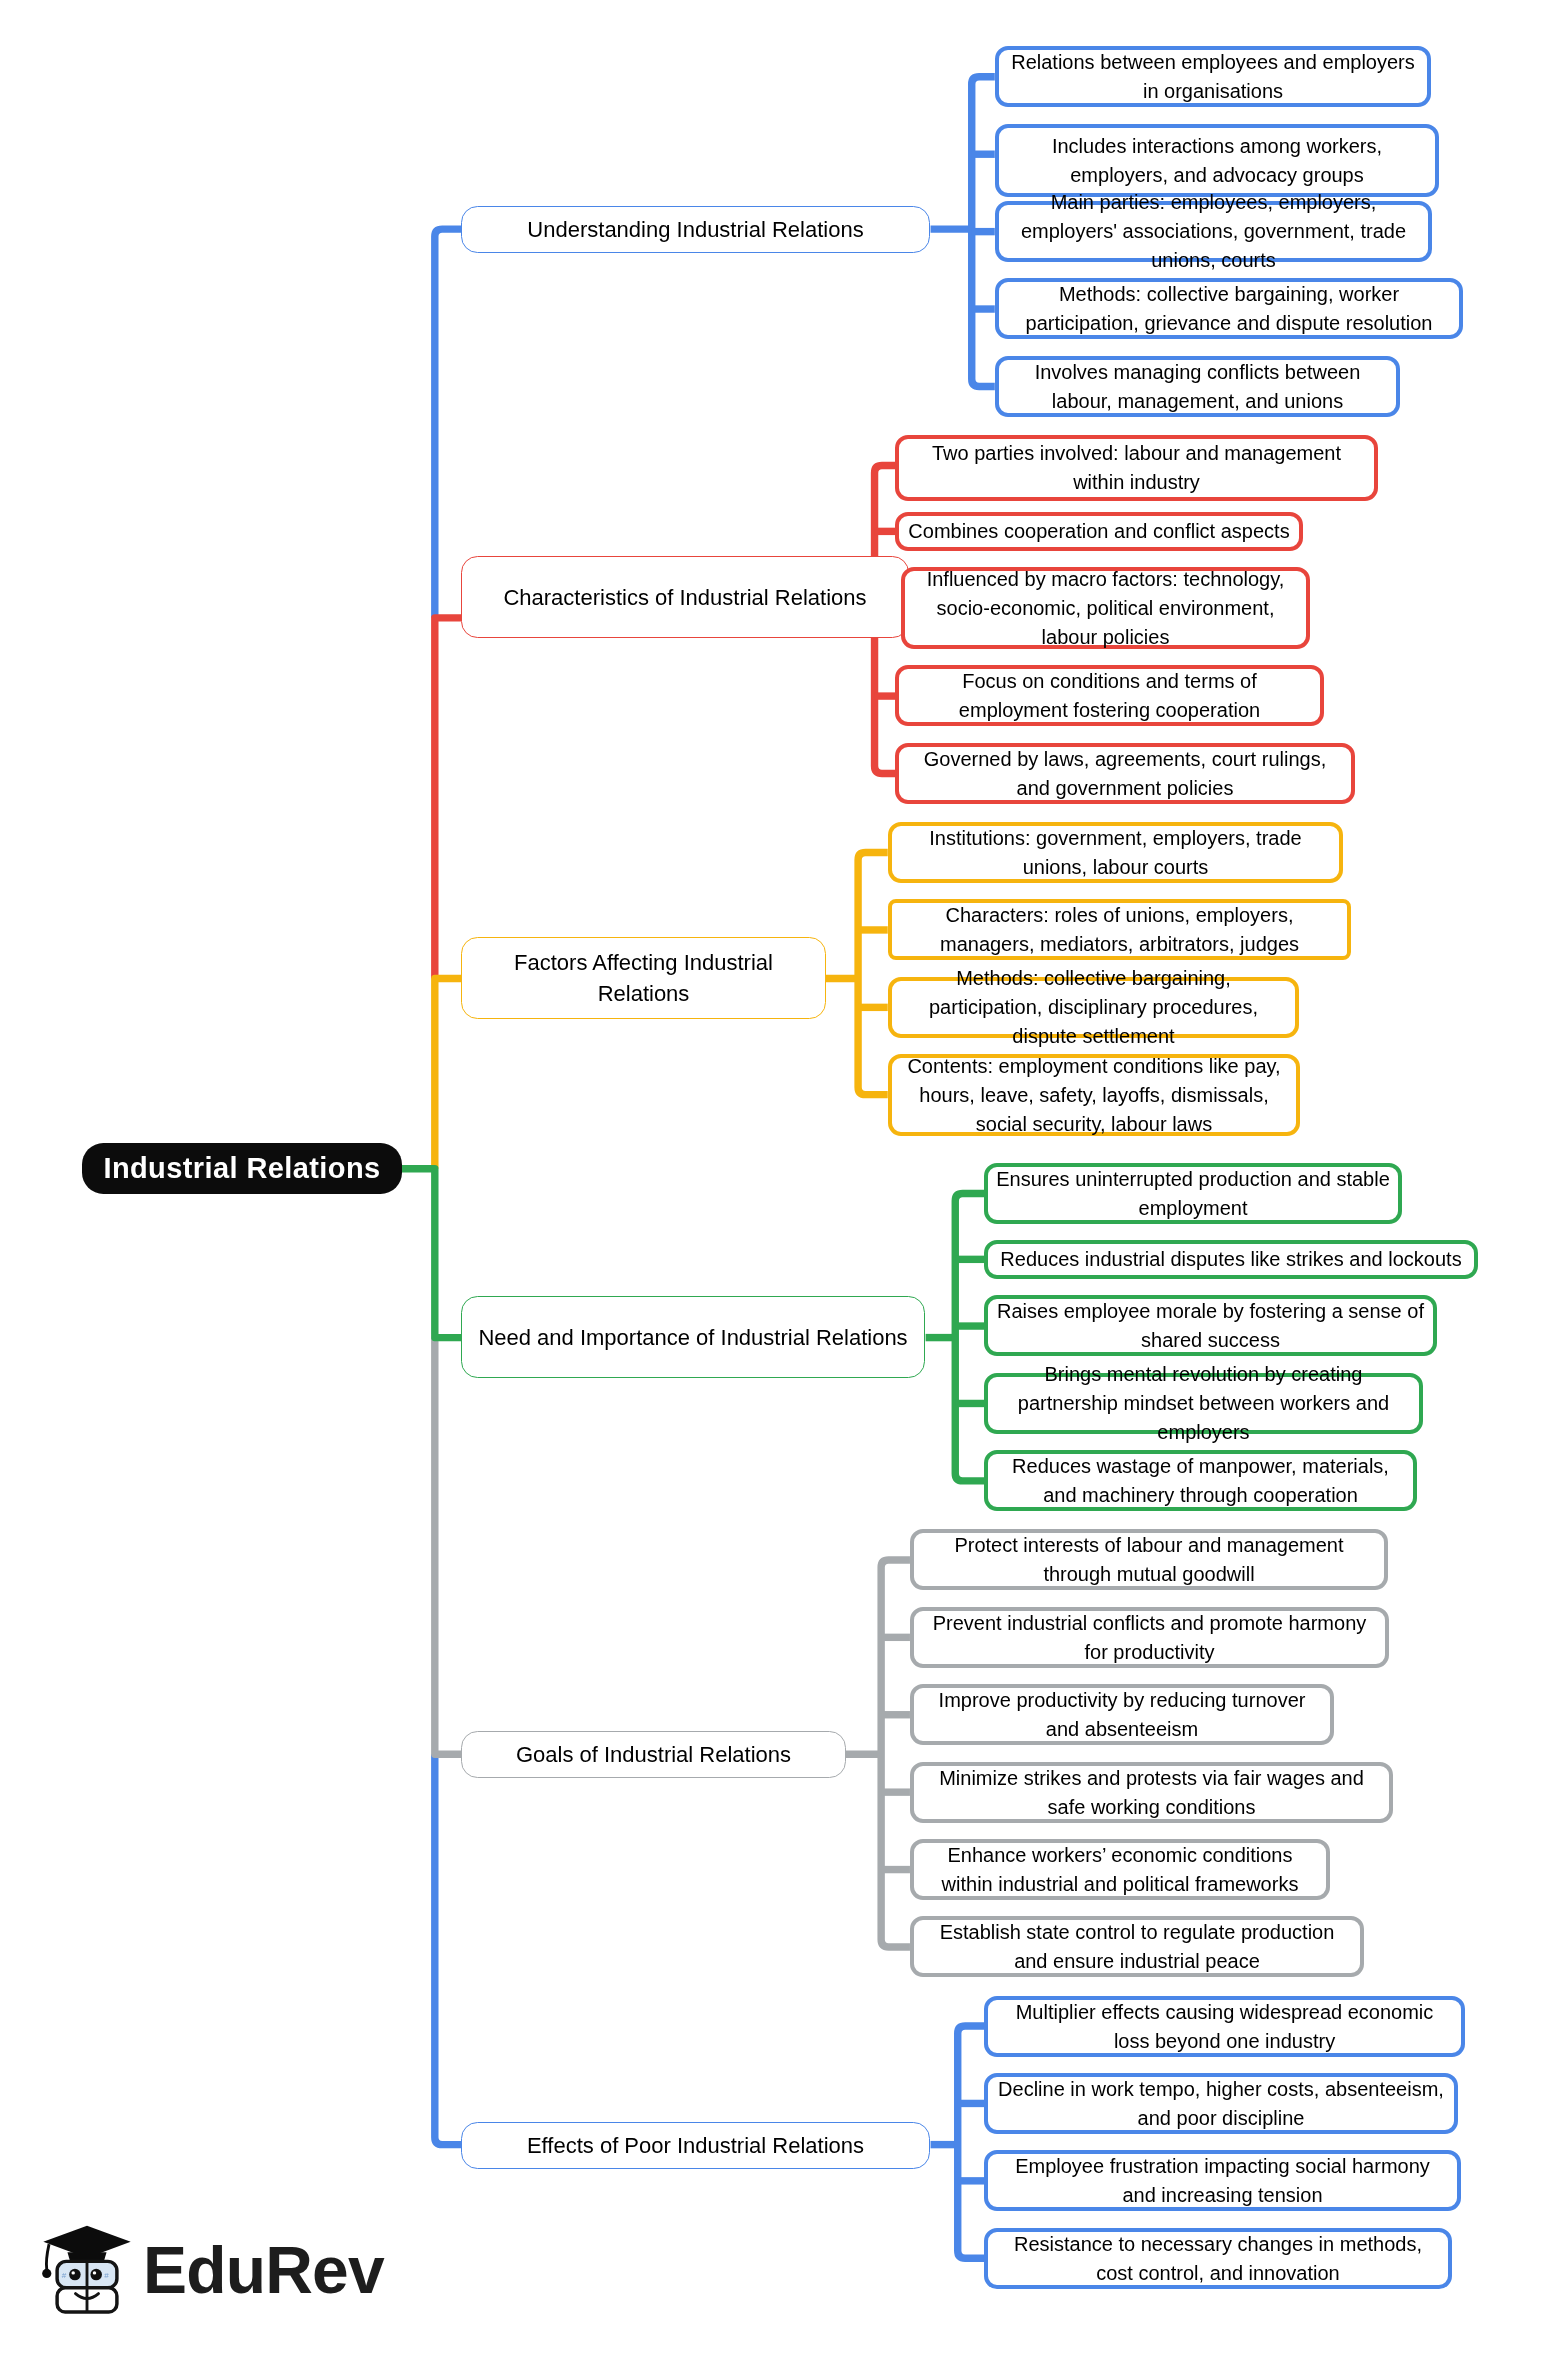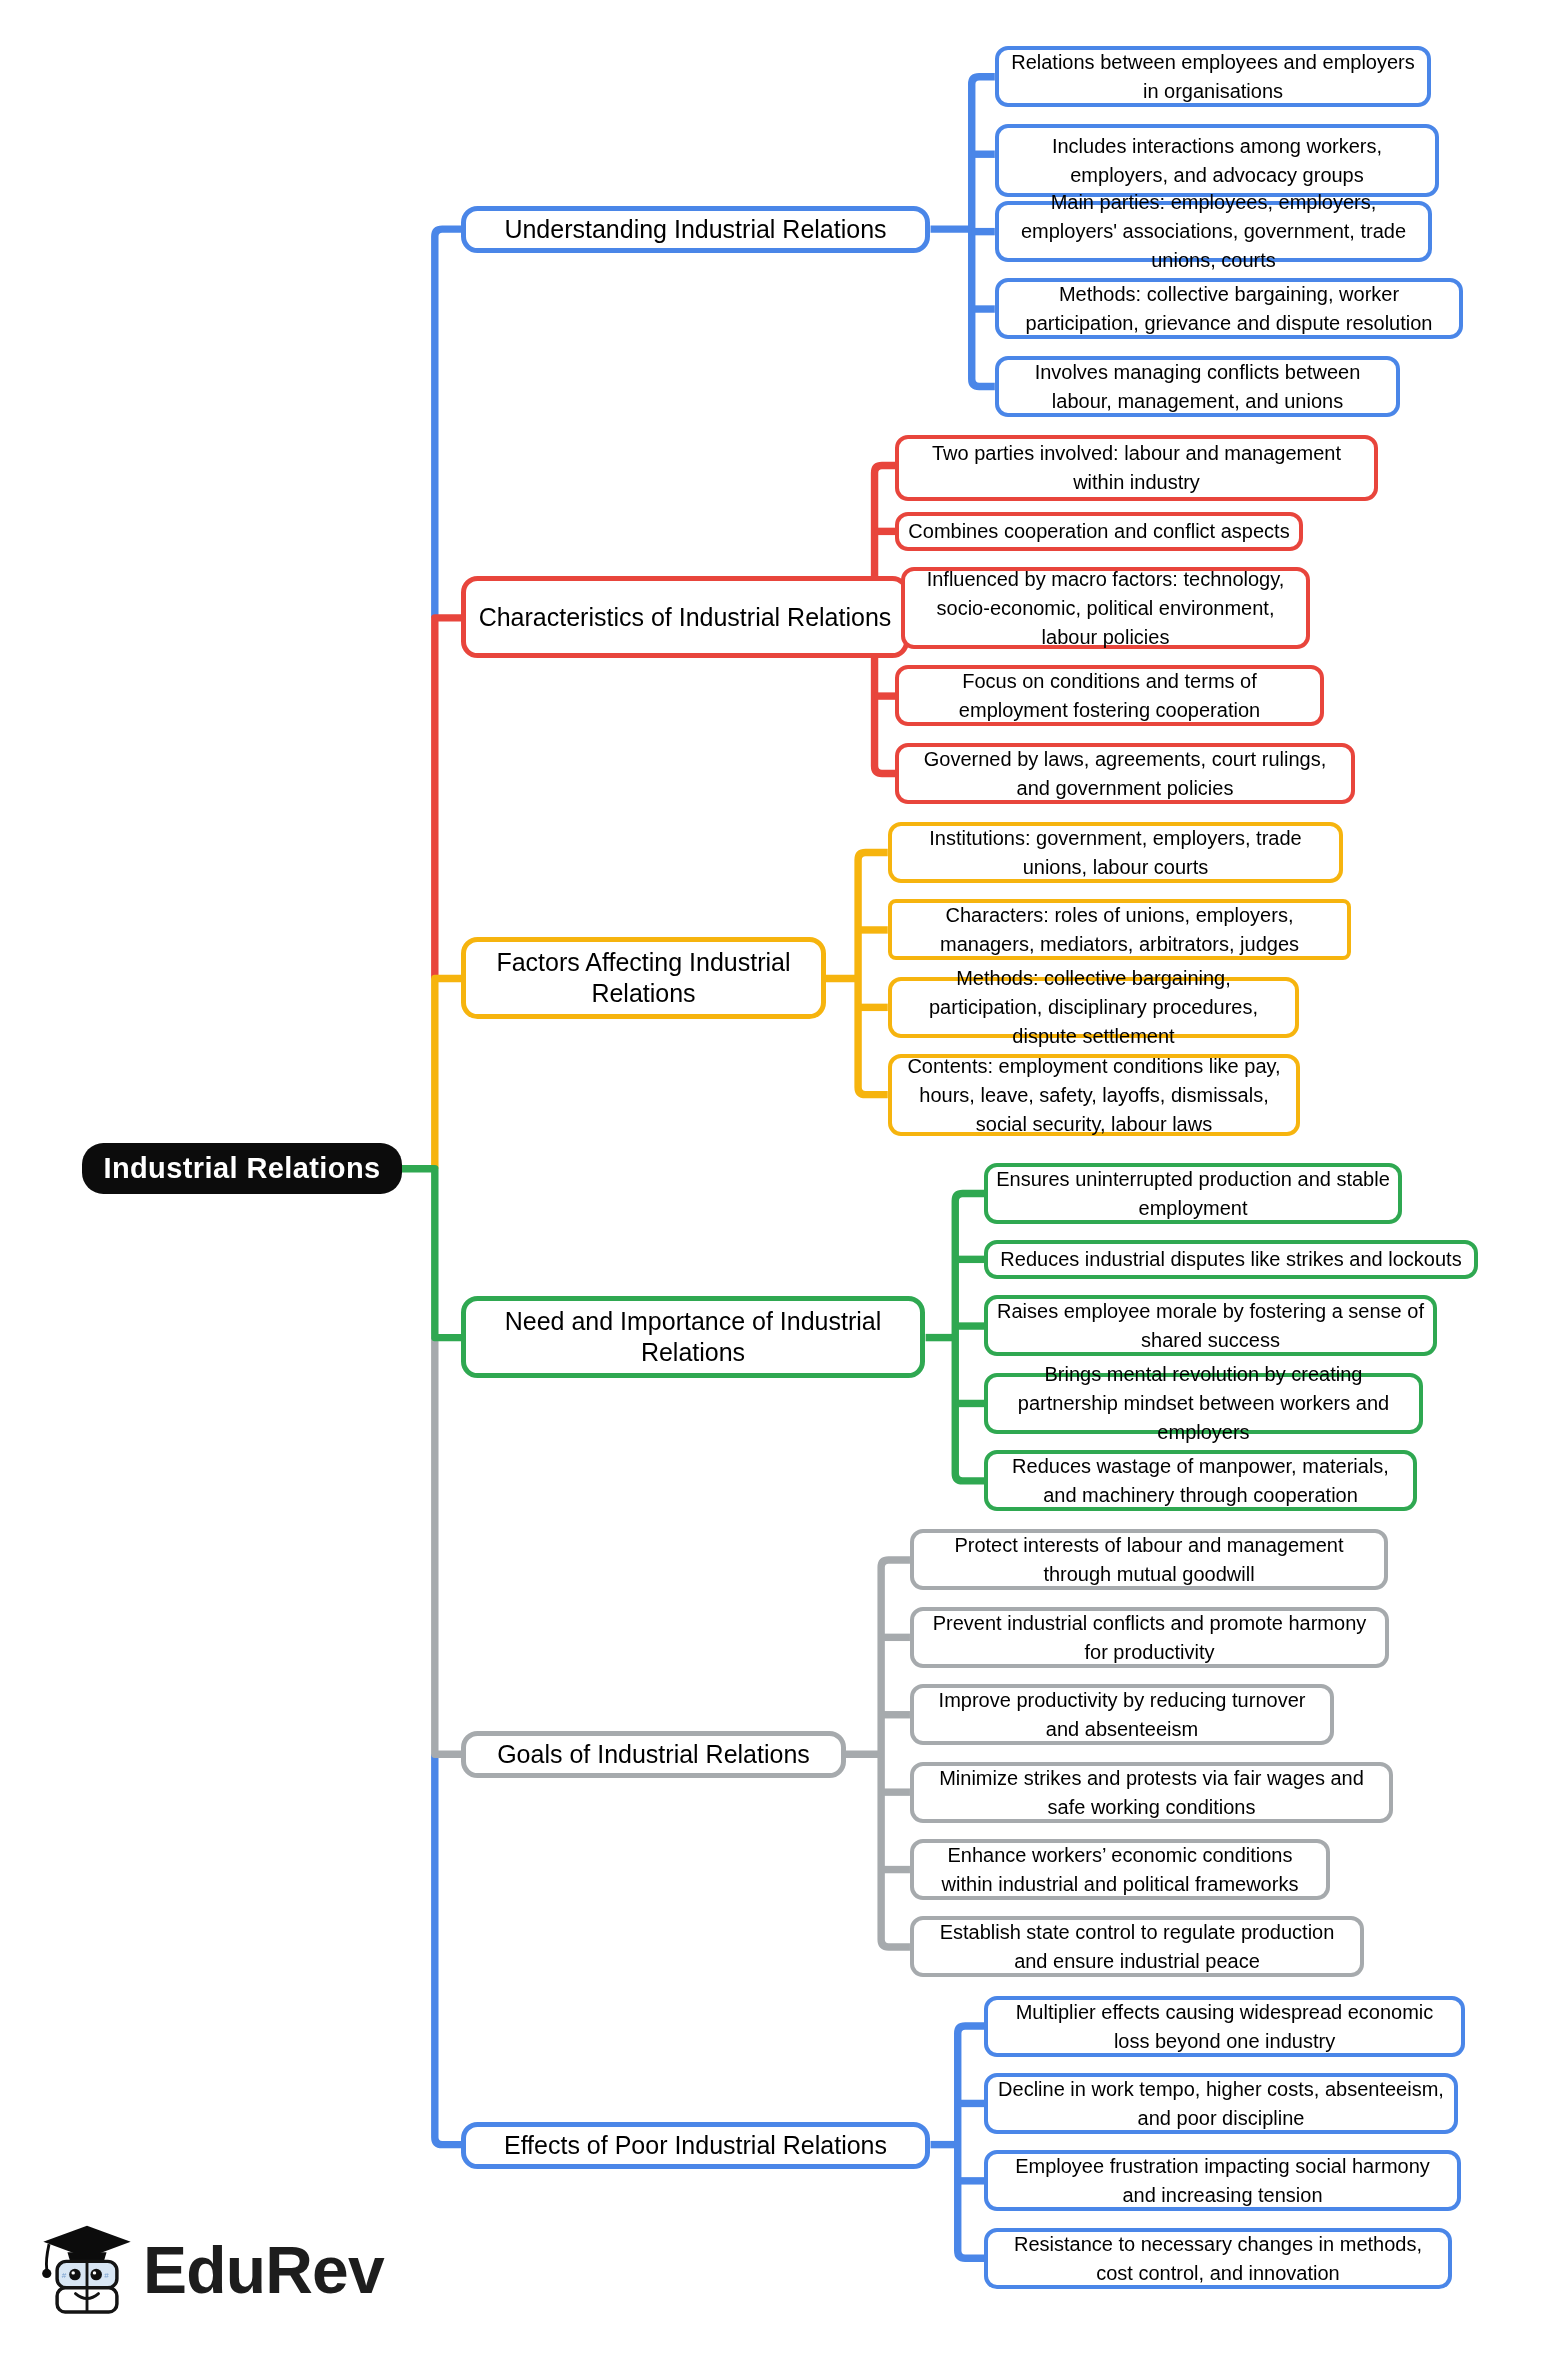"Understanding Industrial Relations" .header { border: 5px solid #c2410c -> 1px solid #c2410c; font-size: 25px -> 22px }
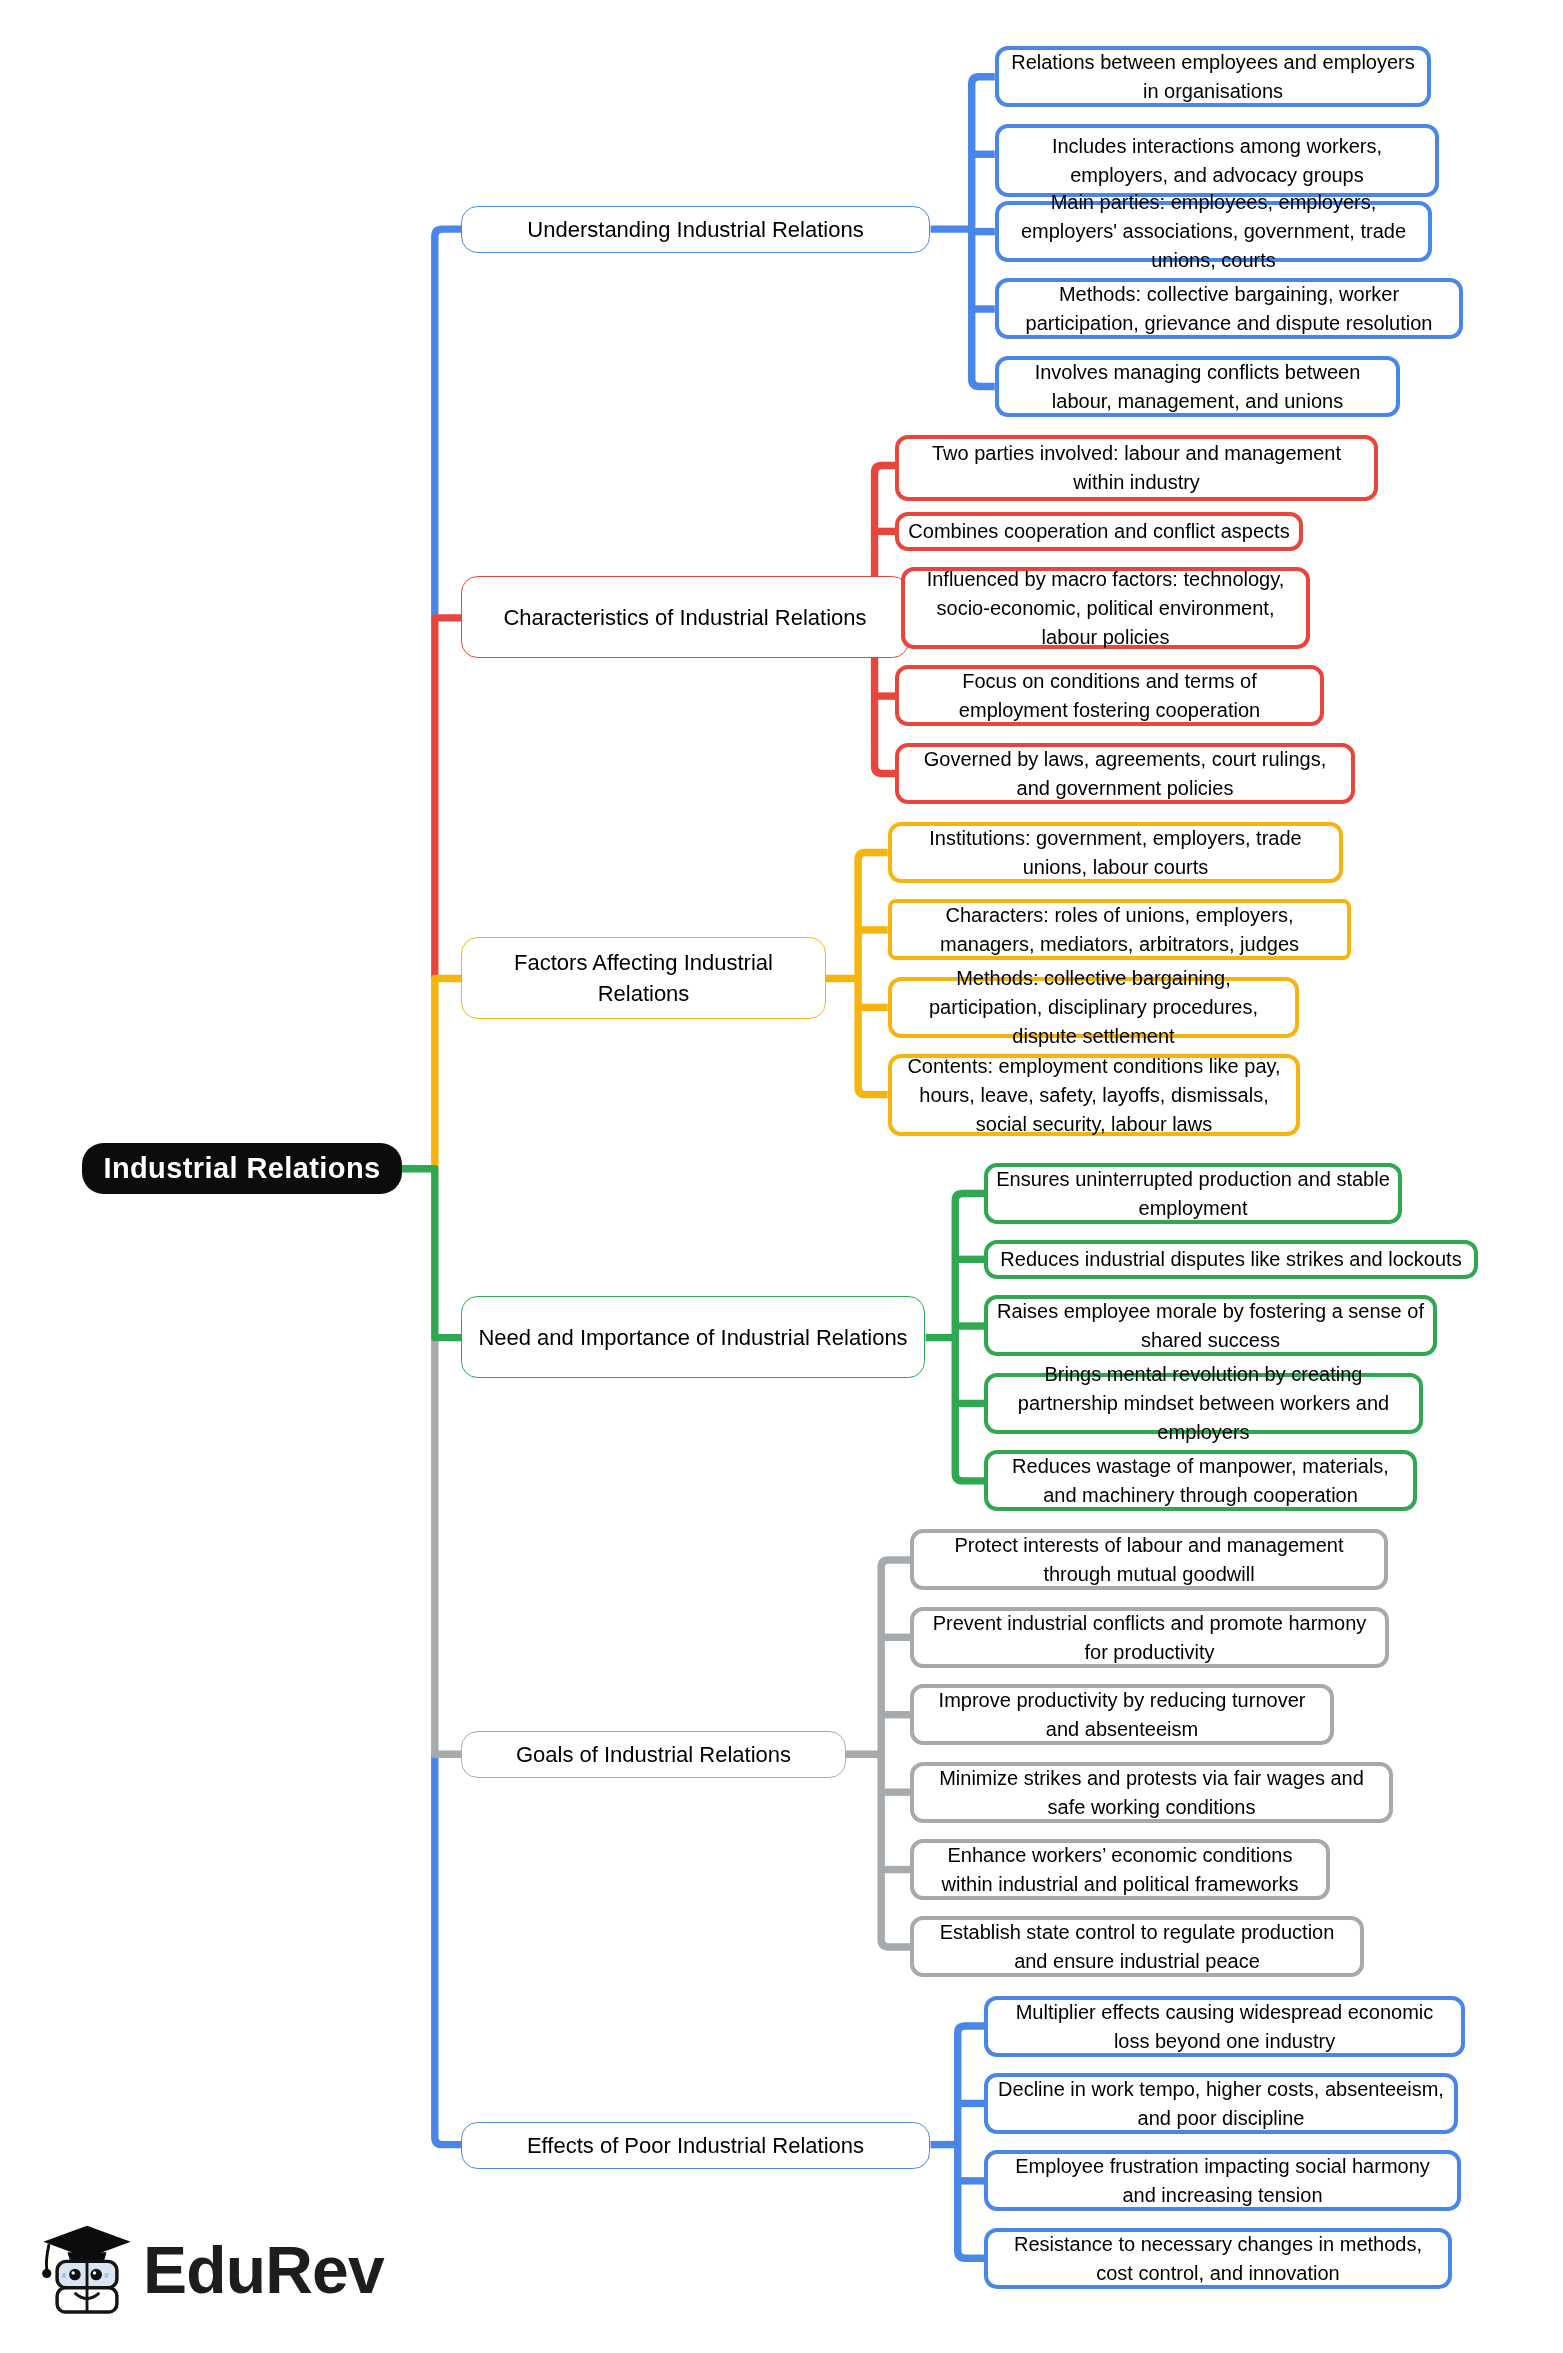"Characteristics of Industrial Relations" div.node { top: 576px -> 556px }
